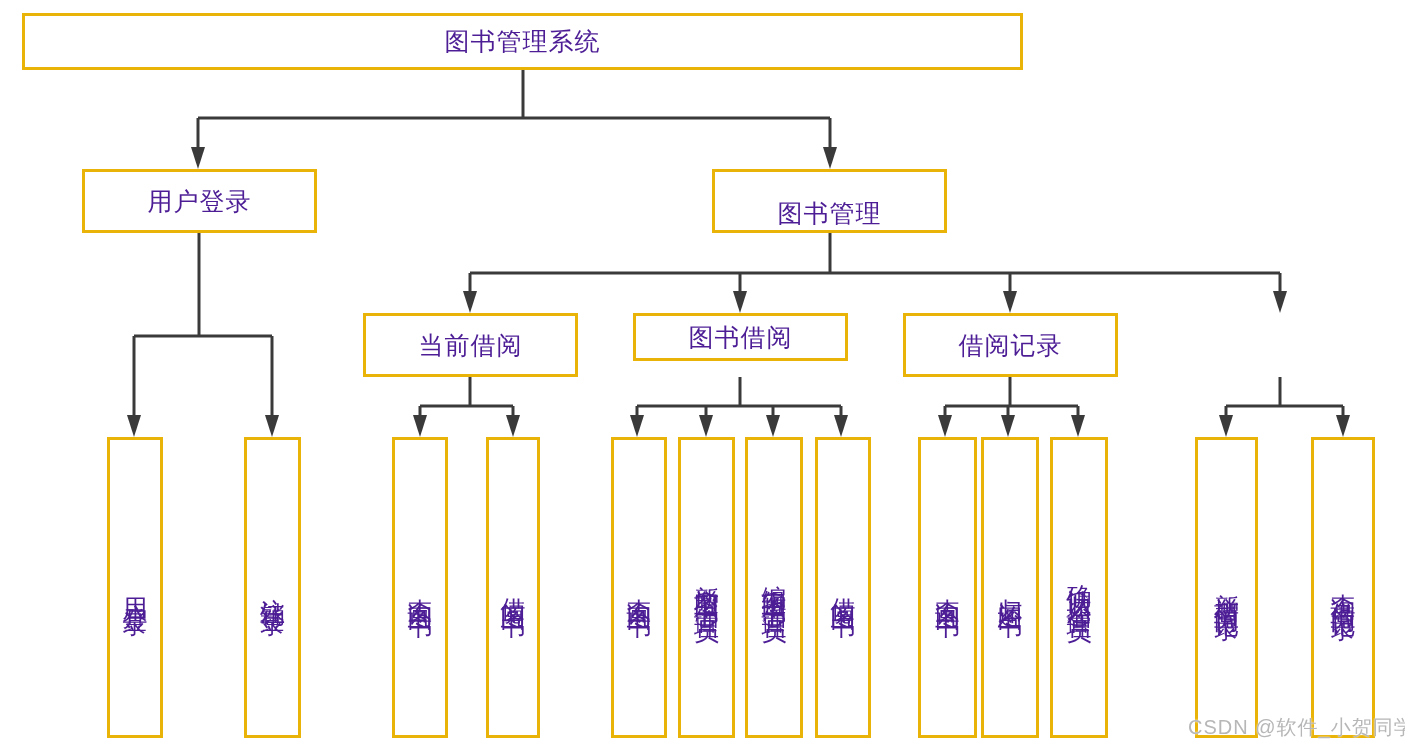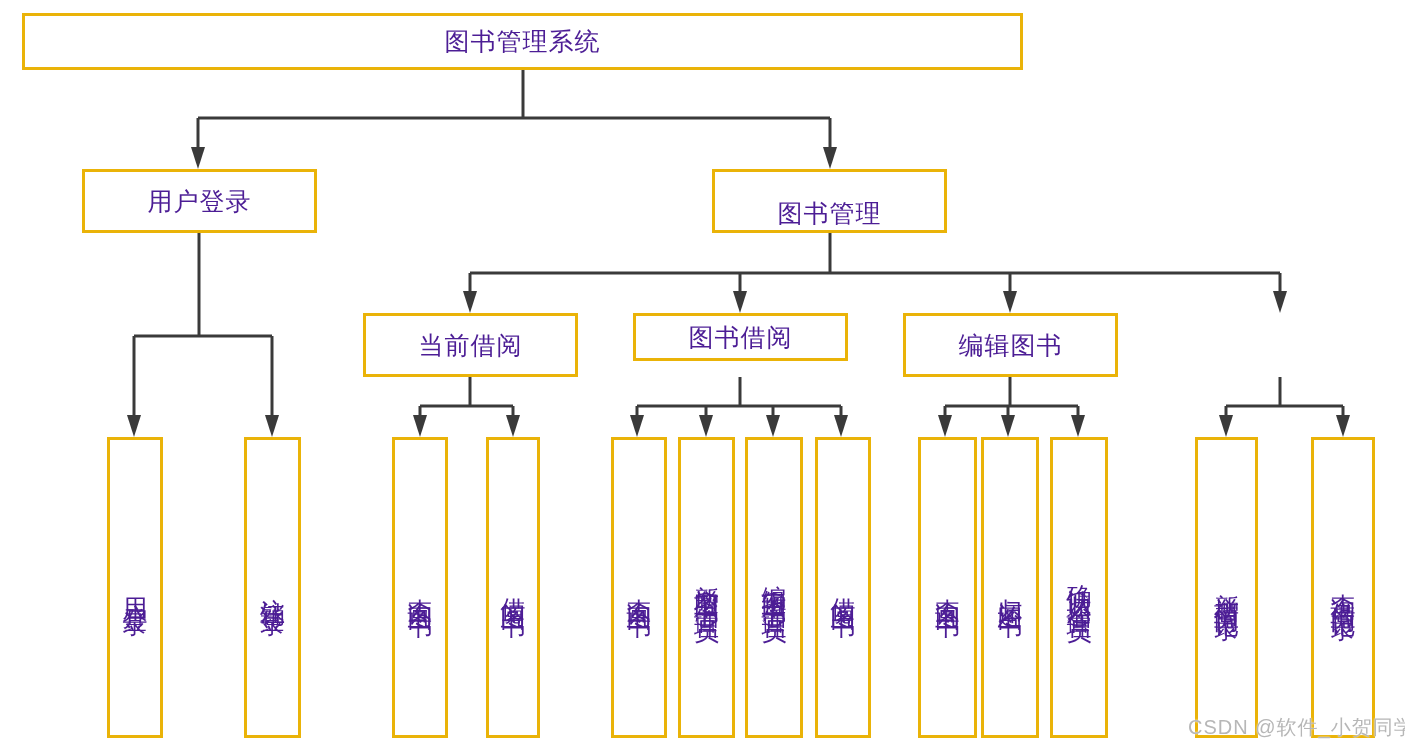"编辑图书" span { text: 编辑图书 -> 借阅记录 }
